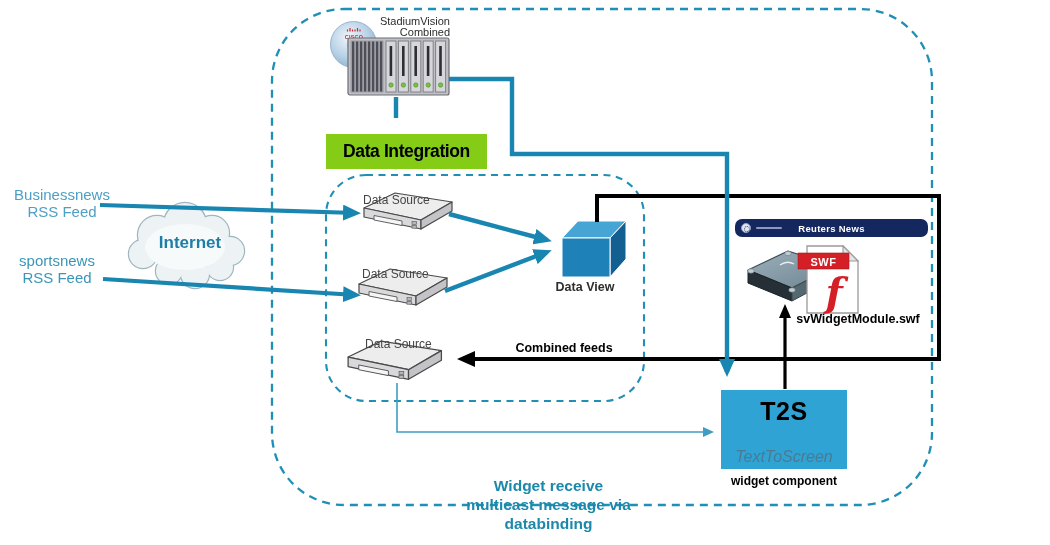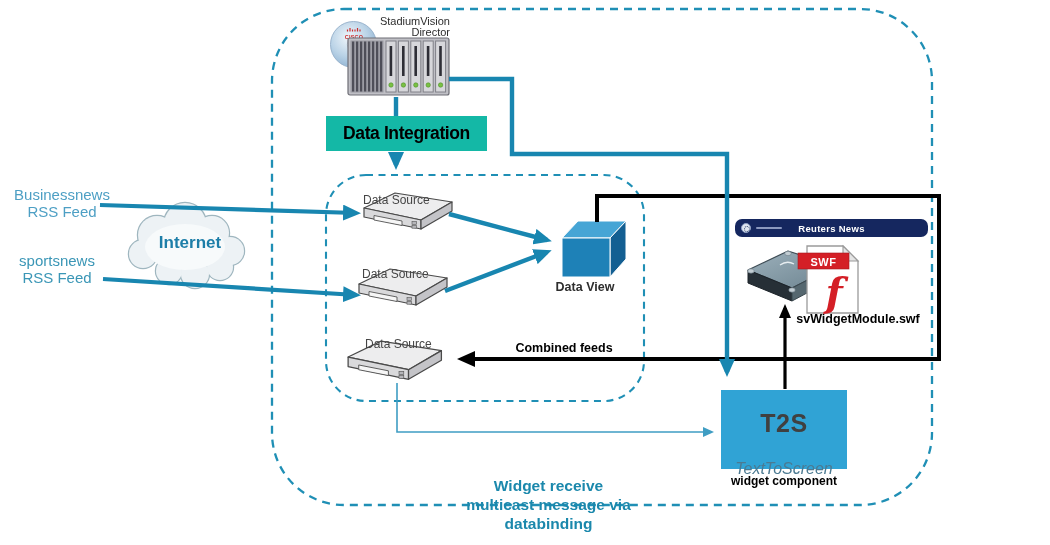"Director" div { text: Director -> Combined }
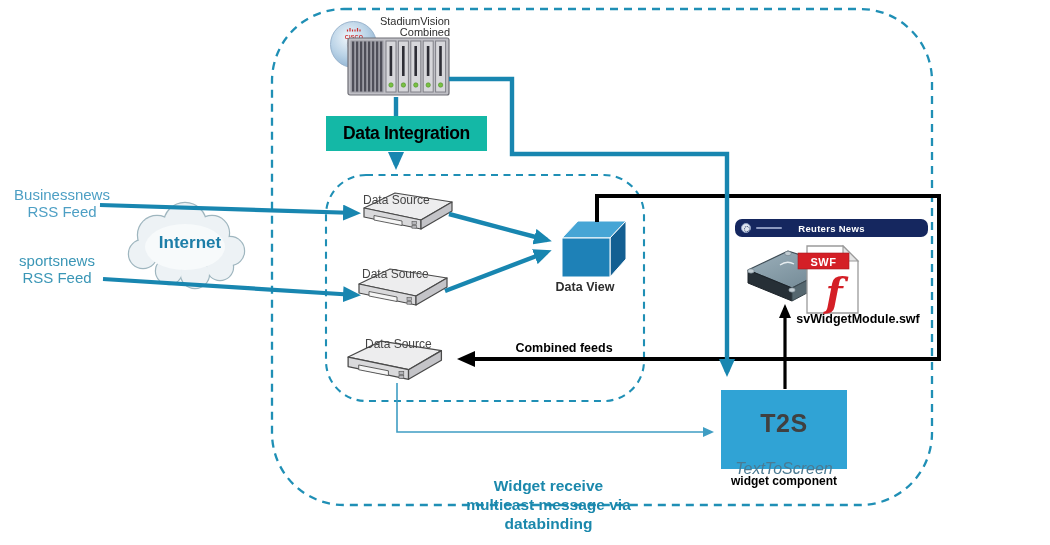"Data Integration" .integration-box { background: #14b8a6 -> #84cc16; top: 116px -> 134px }
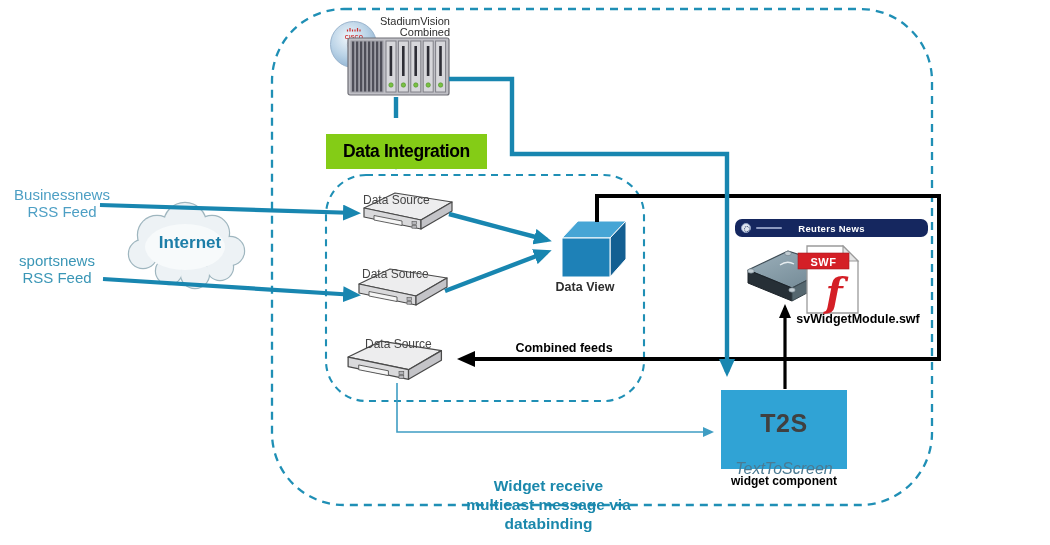"T2S" .t2s-title { color: #404040 -> #000000; margin-top: 19px -> 7px }
